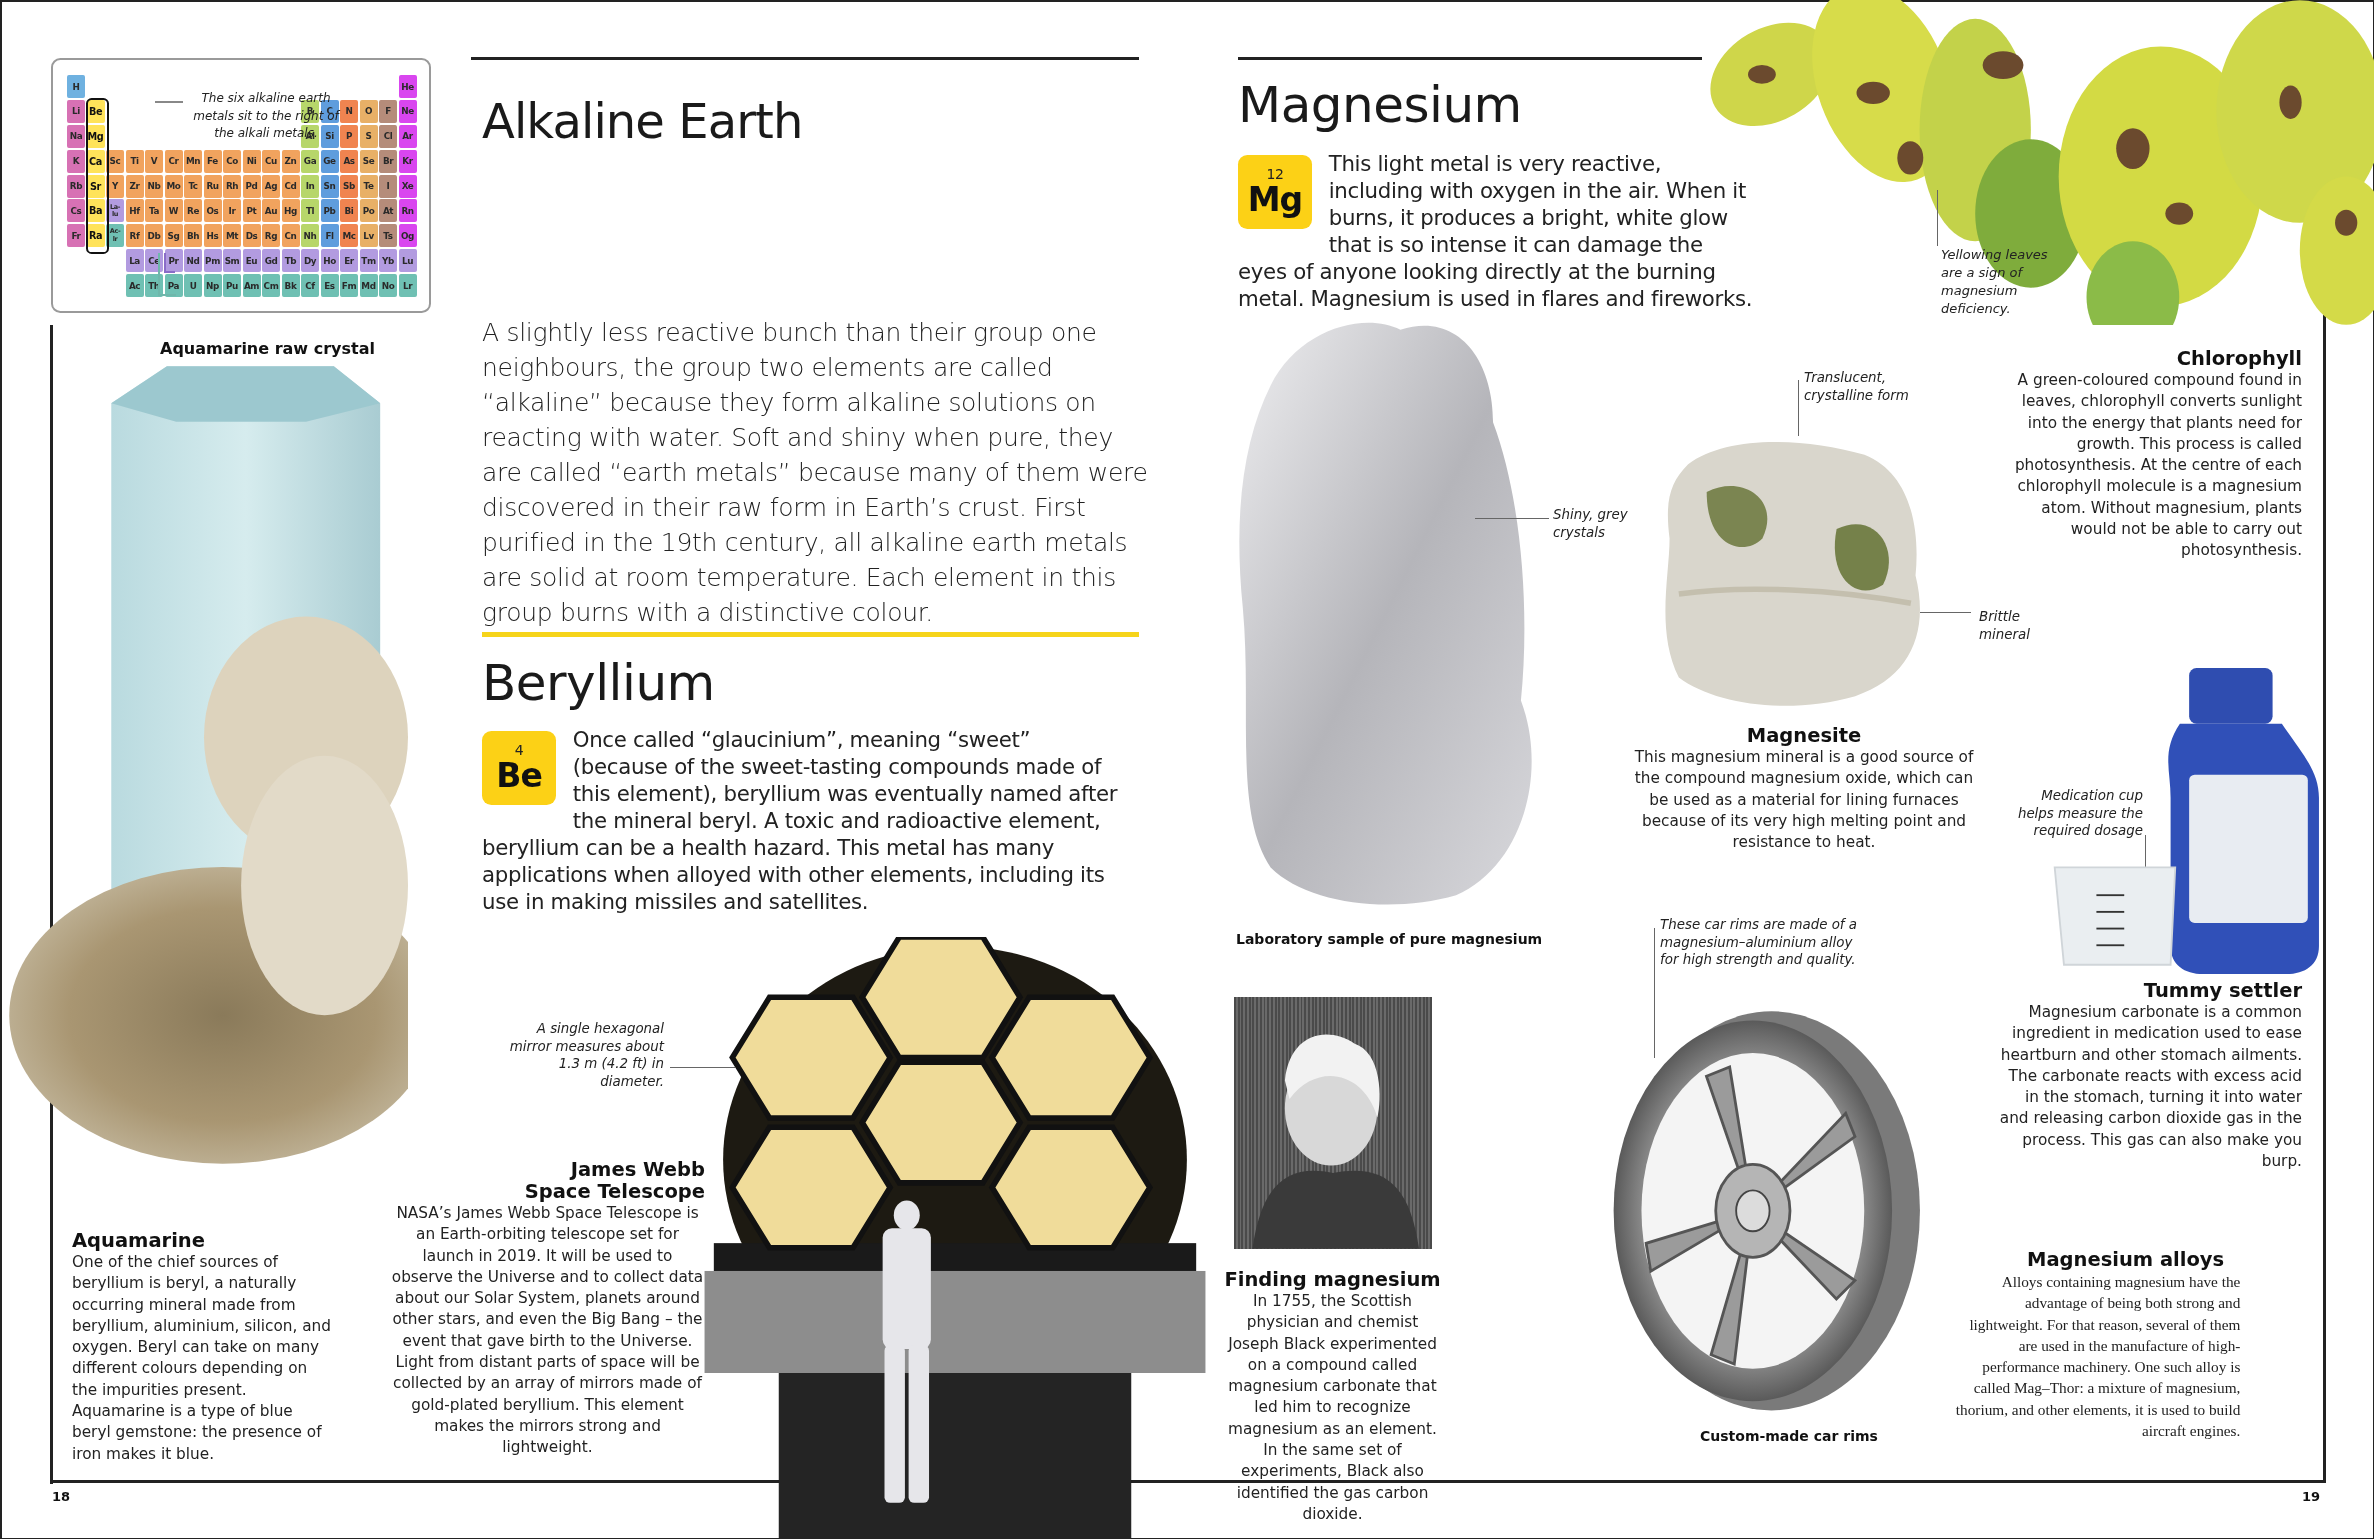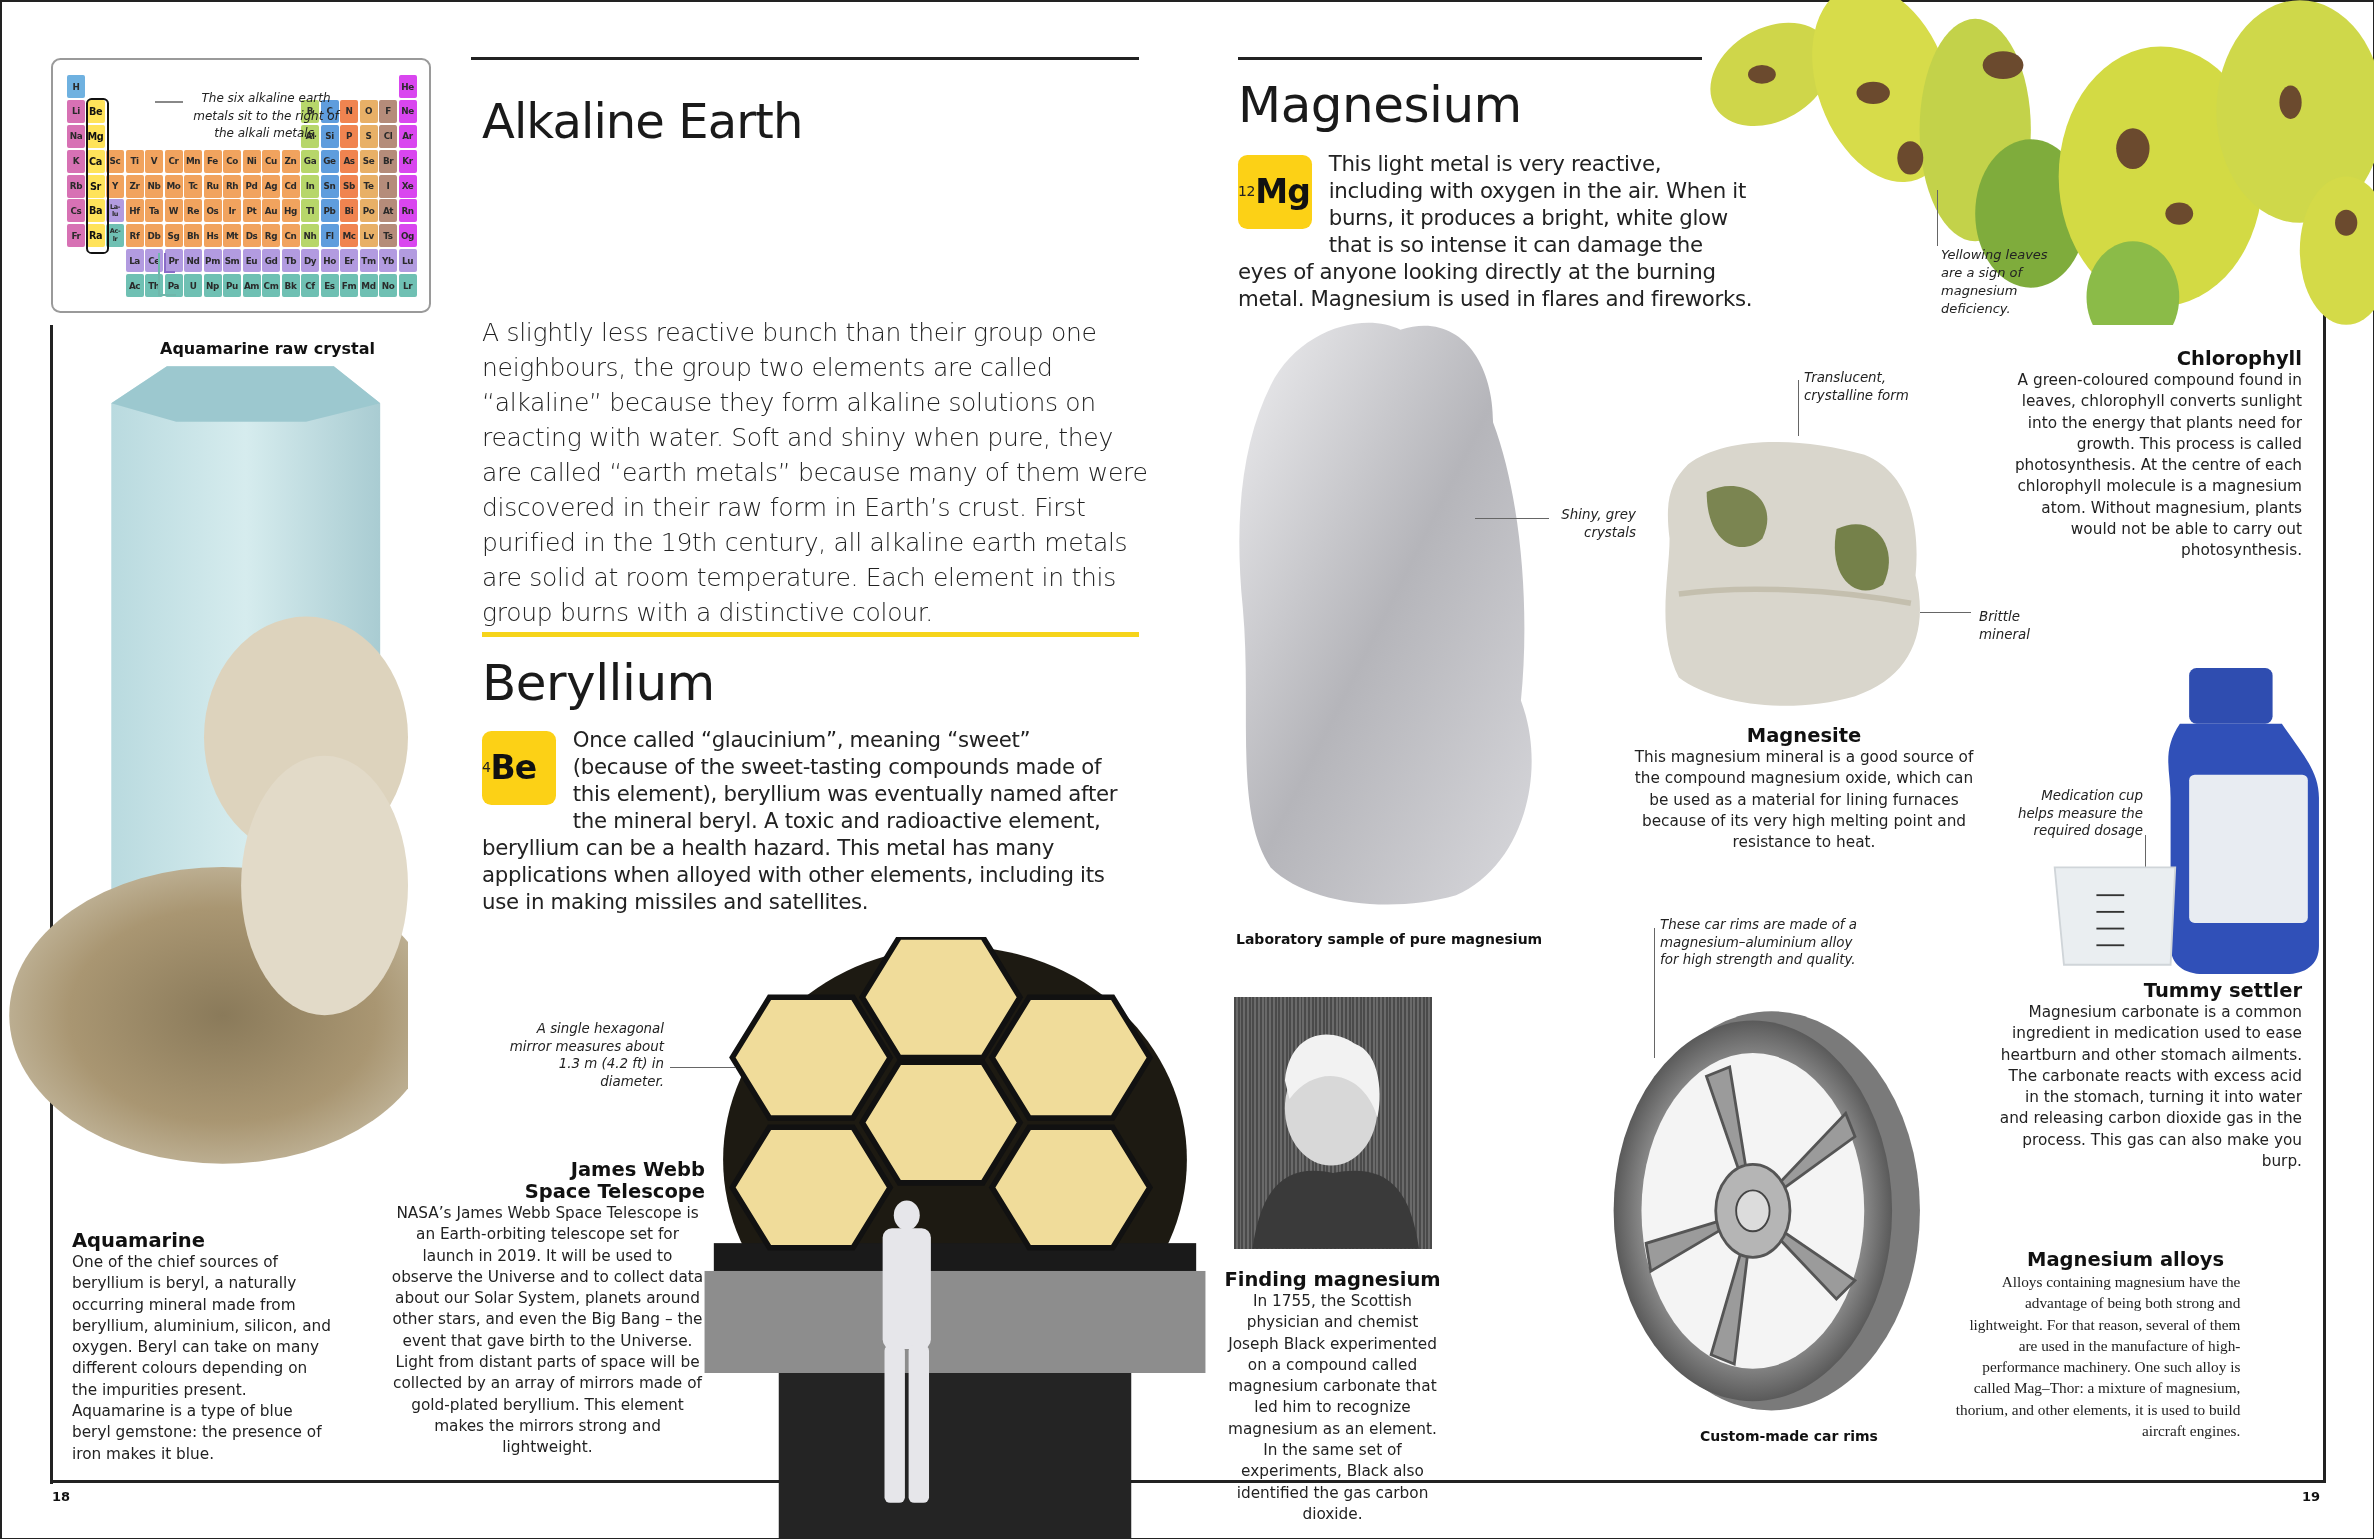"12" .badge { flex-direction: row -> column; justify-content: none -> center }
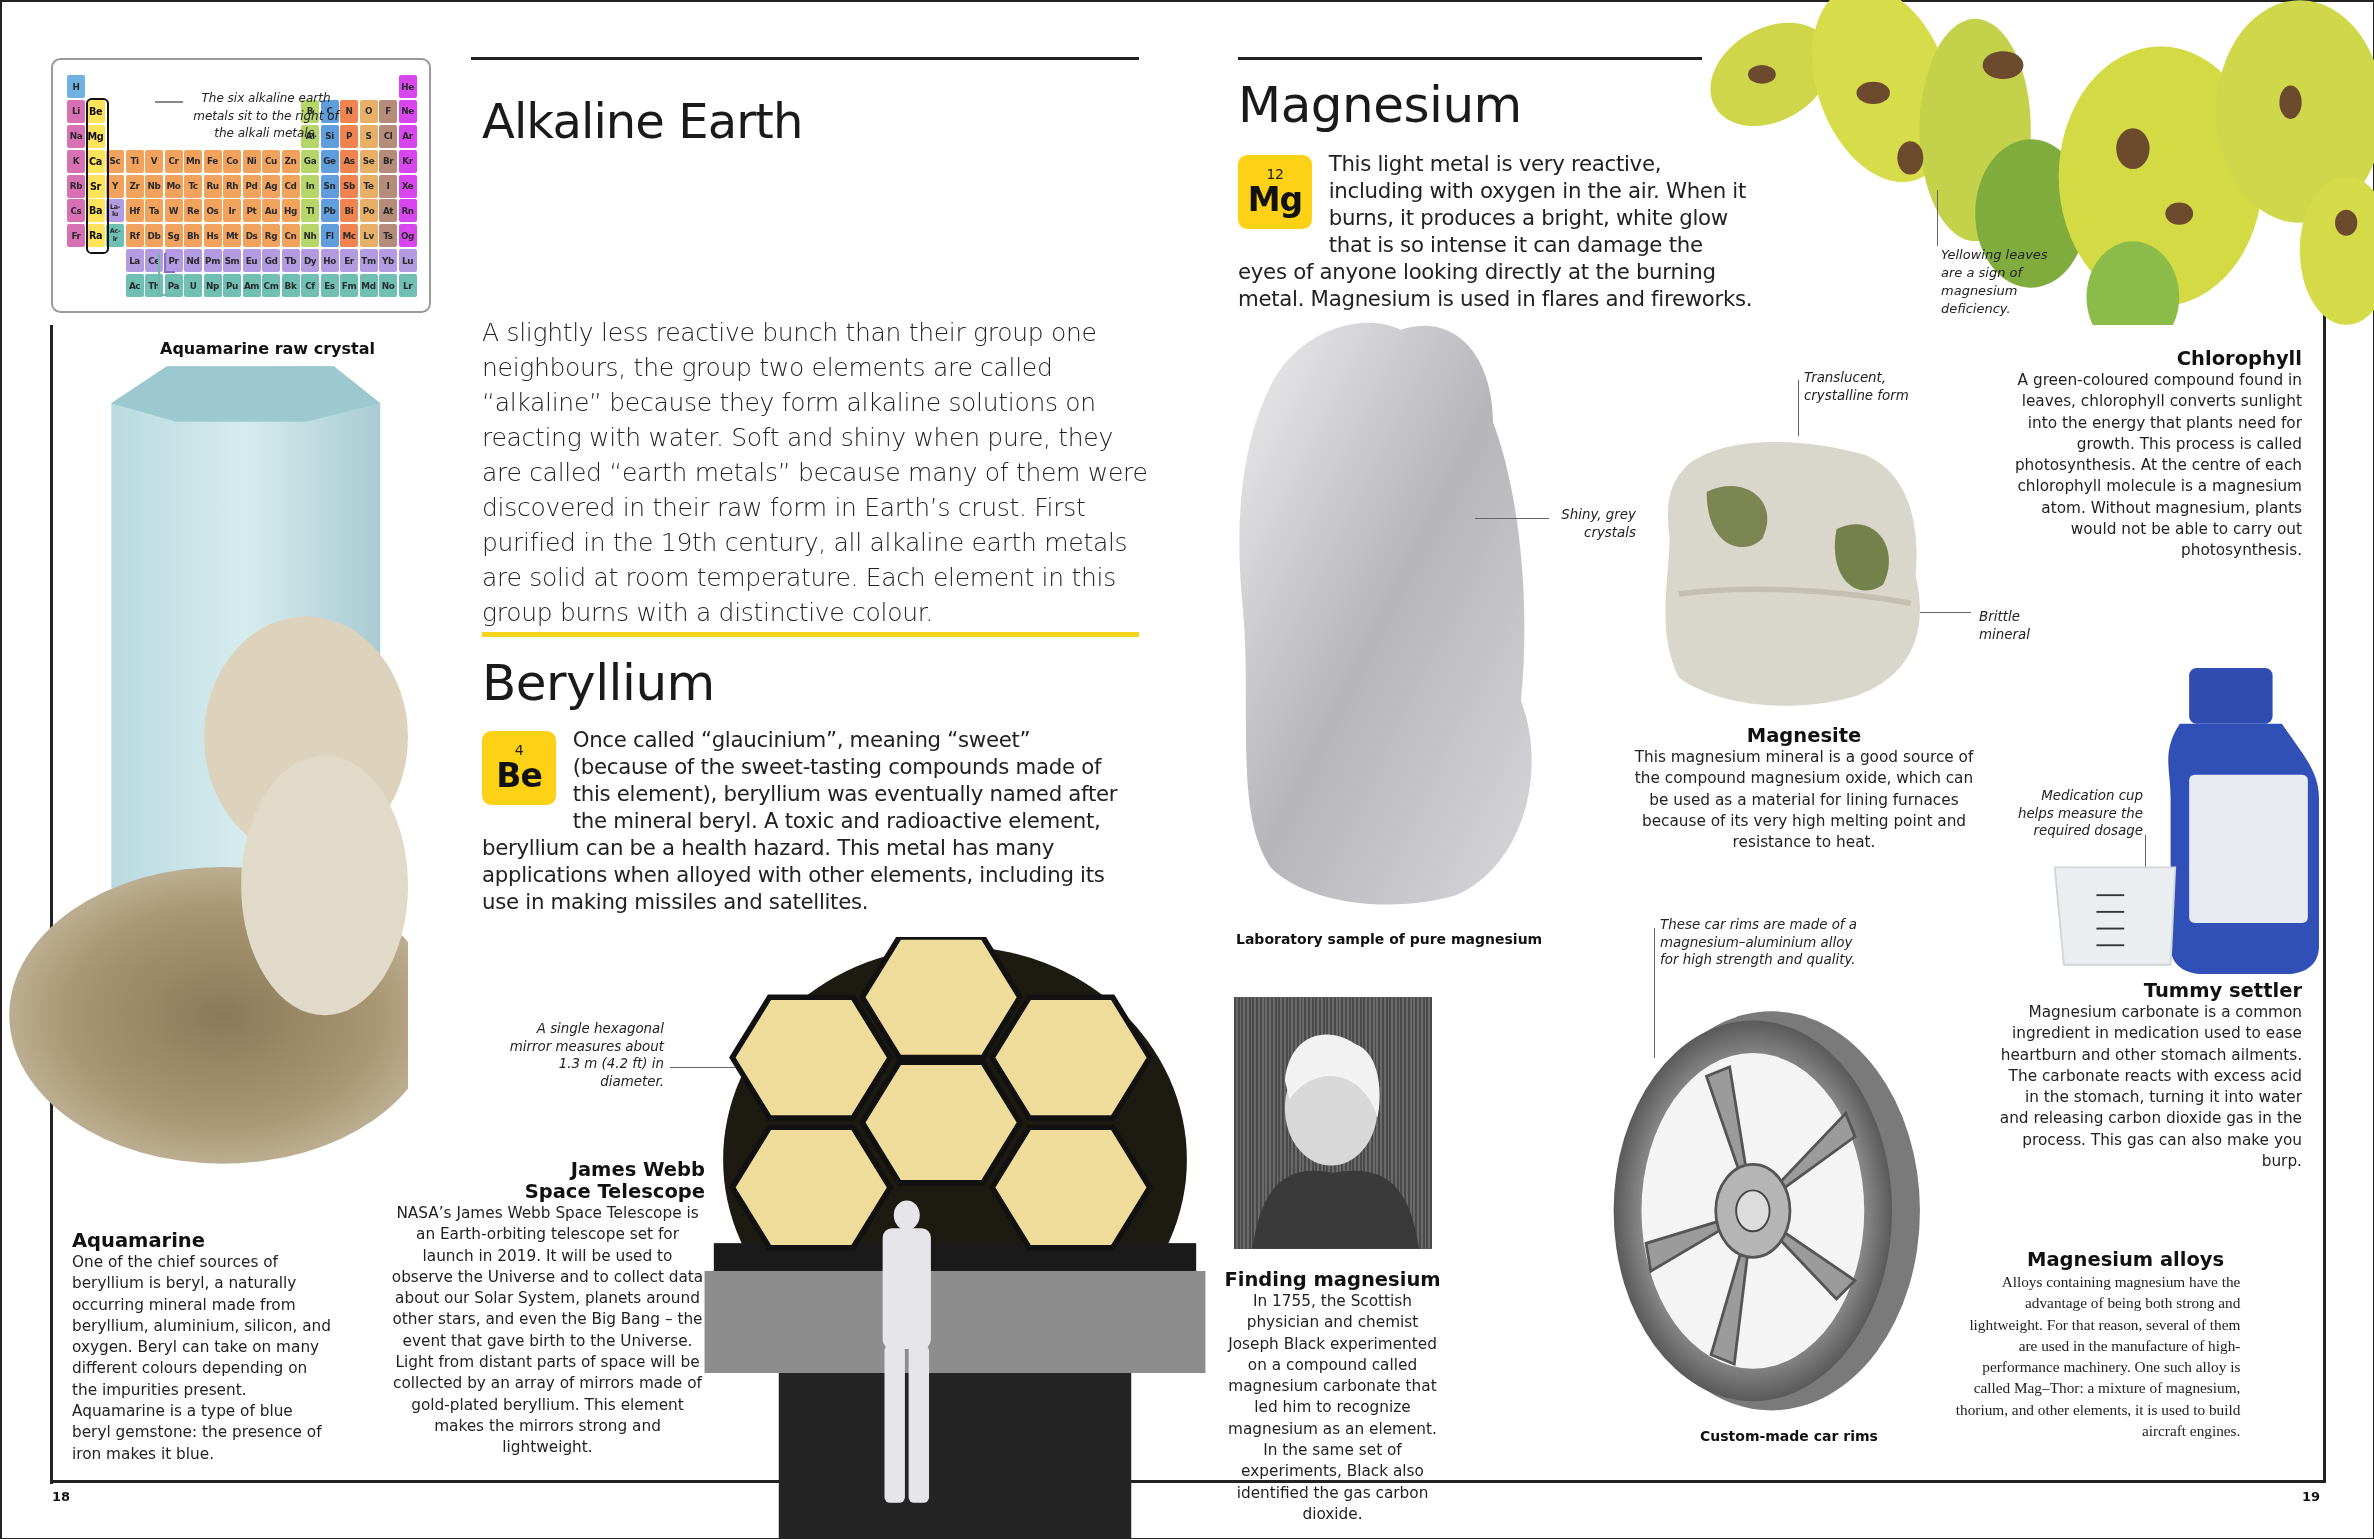"Shiny, grey crystals" div.italic-note { text-align: right -> none }
